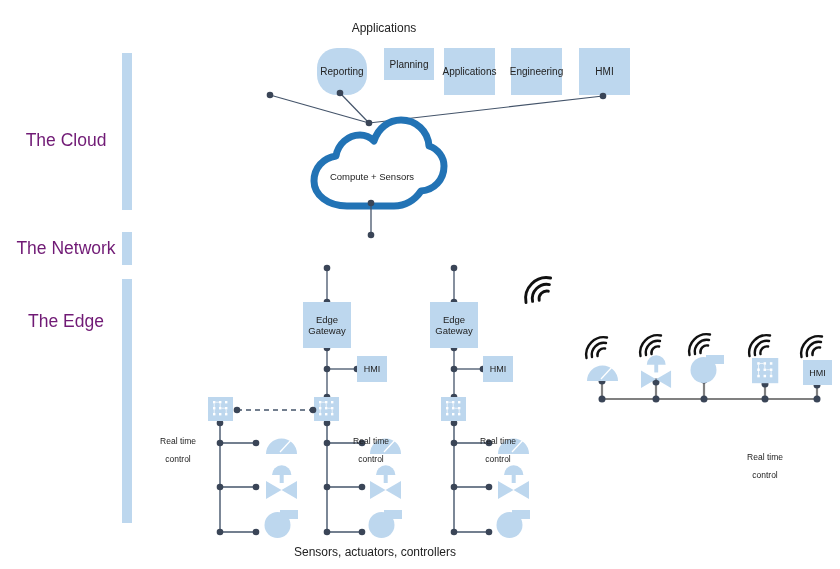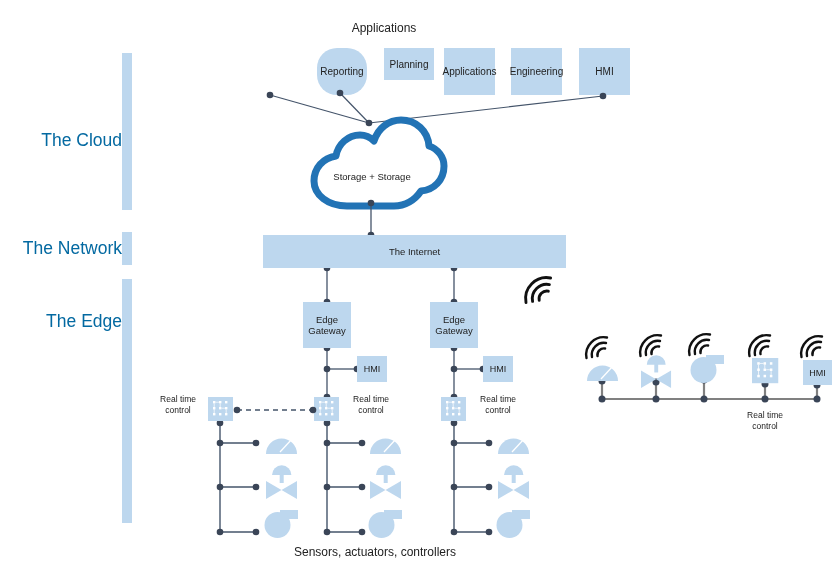"The Cloud" .section-label { color: #0369a1 -> #701a75; text-align: right -> center }
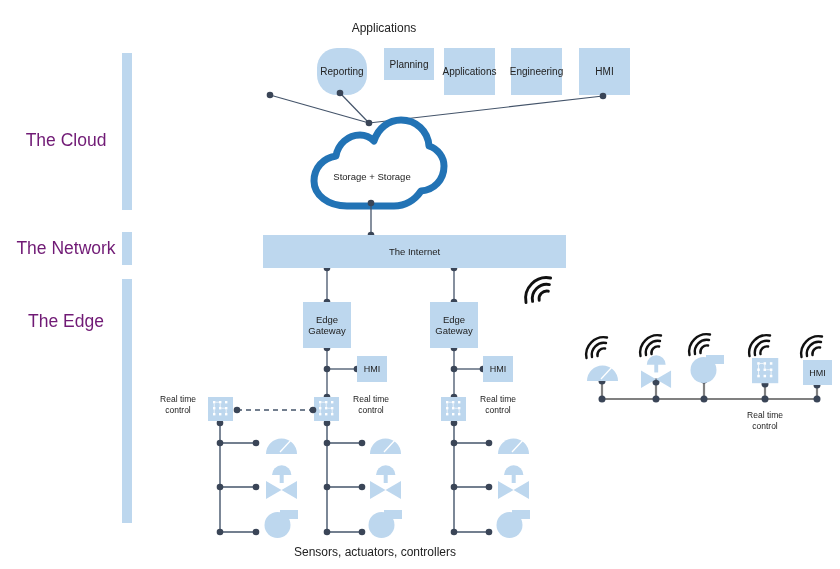"Storage + Storage" div.abs { text: Storage + Storage -> Compute + Sensors }
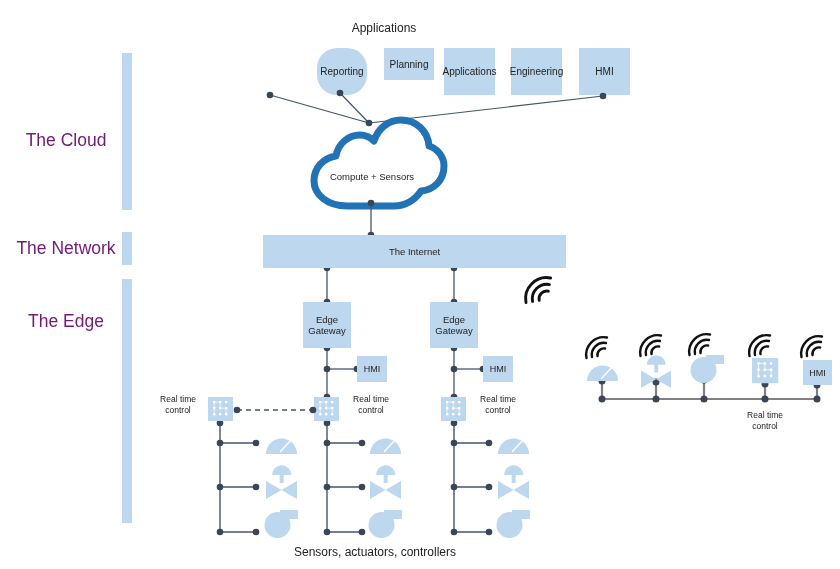"The Internet" div.abs { html: <div>The Internet</div> -> none }
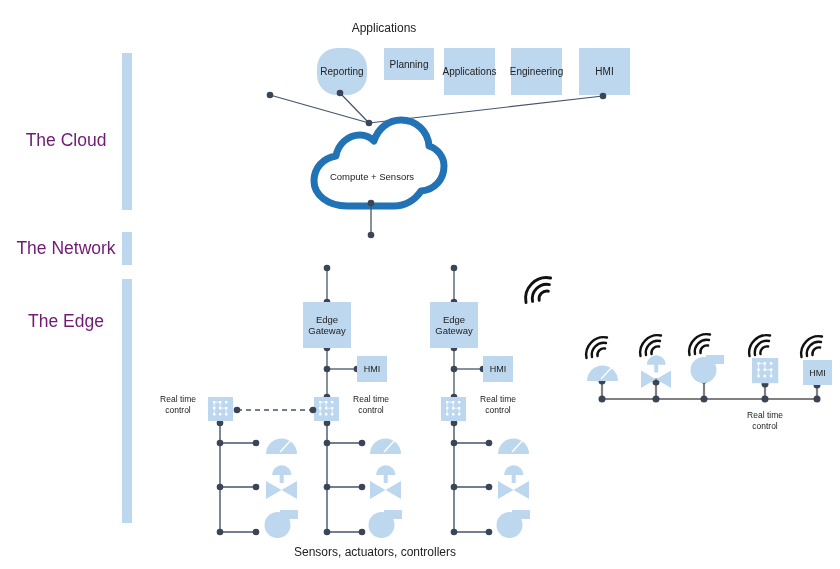"Real time control" .rtc { line-height: 11px -> 18px; margin-top: none -> 38px }
